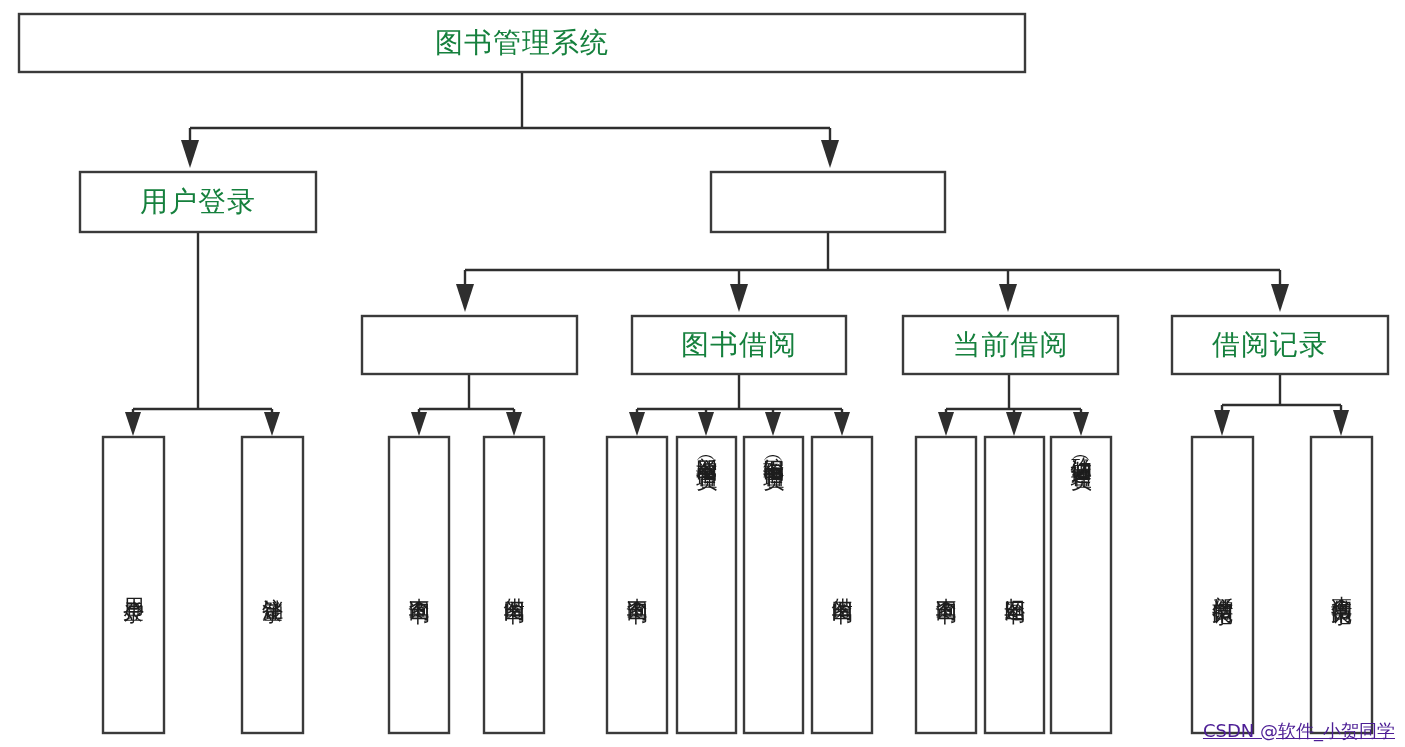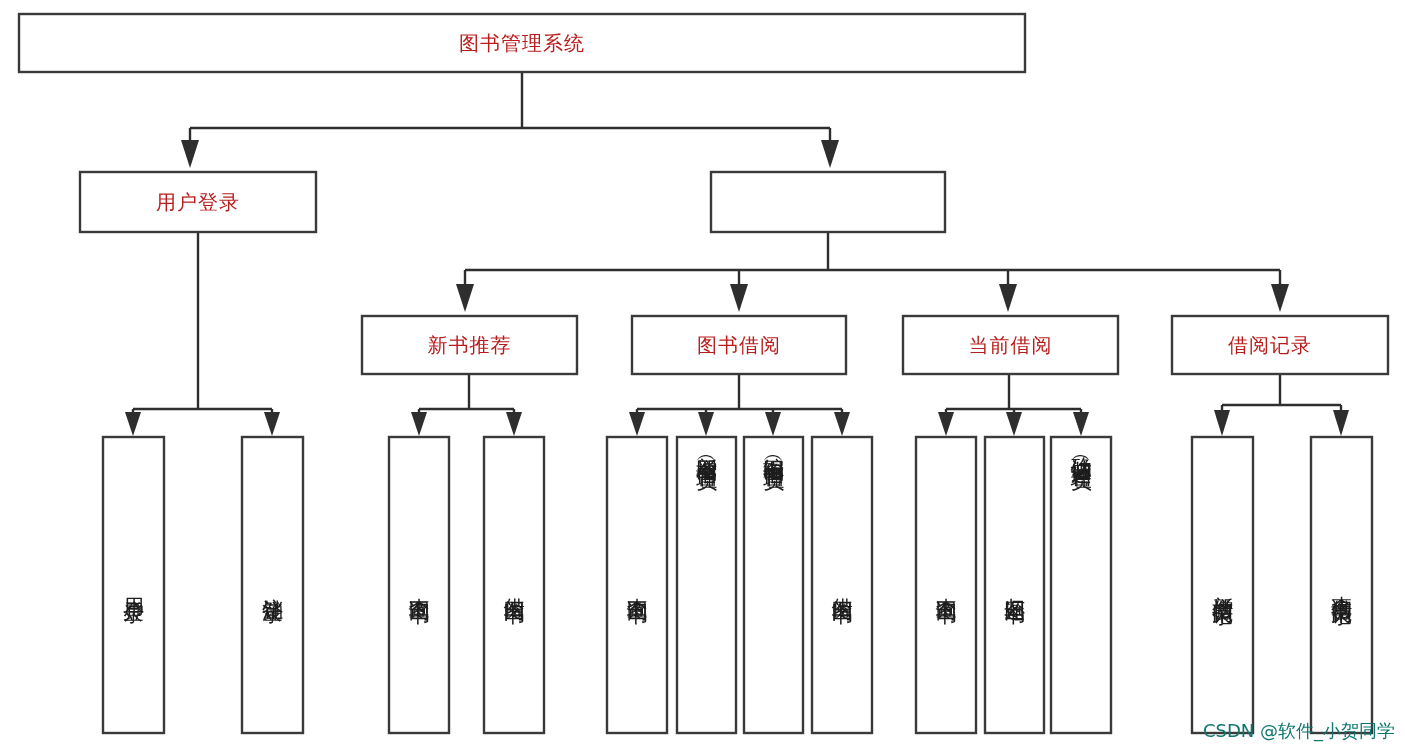"图书管理系统" .hlabel-inner { color: #b91c1c -> #15803d; font-size: 20px -> 28px }
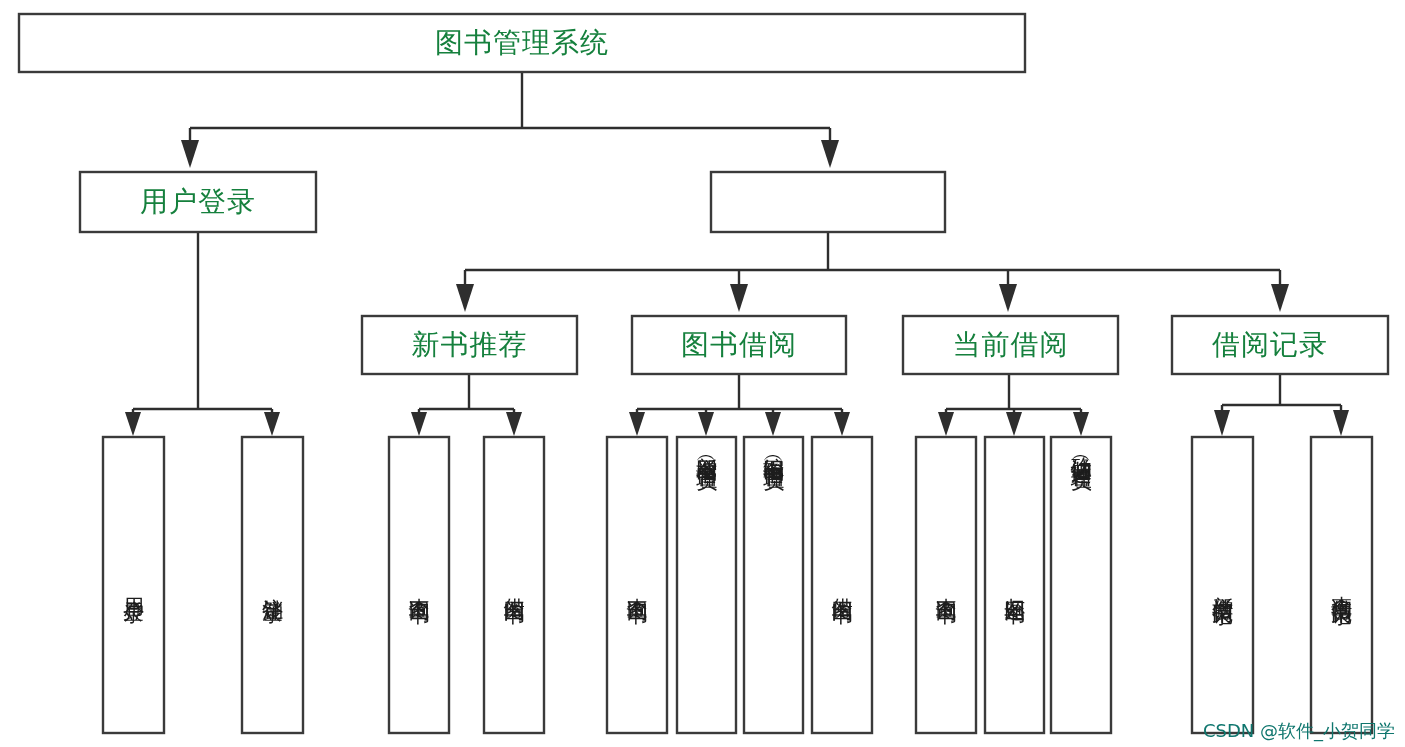"新书推荐" div.hlabel-cell { html: <div> <span>新书推荐</span> </div> -> none }
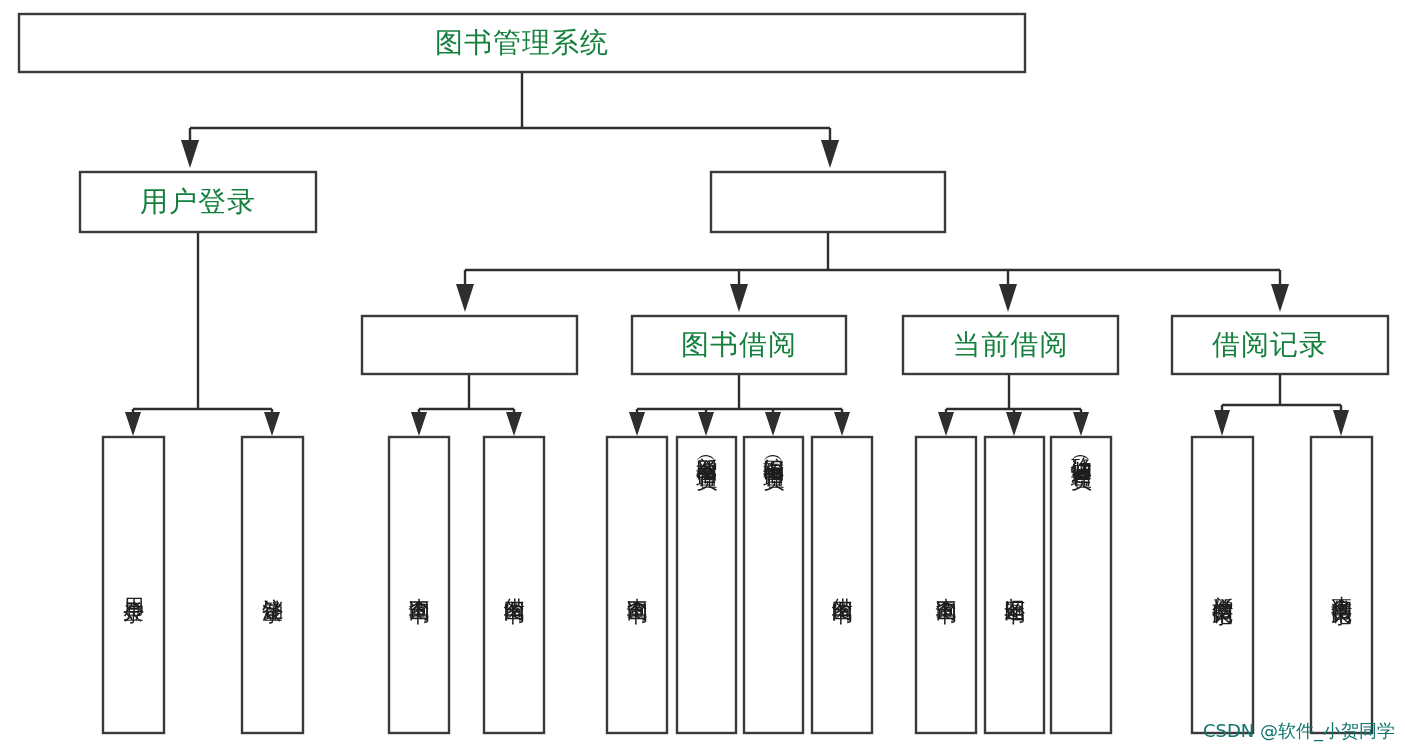"CSDN @软件_小贺同学" .watermark { color: #0f766e -> #4c1d95; text-decoration: none -> underline }
